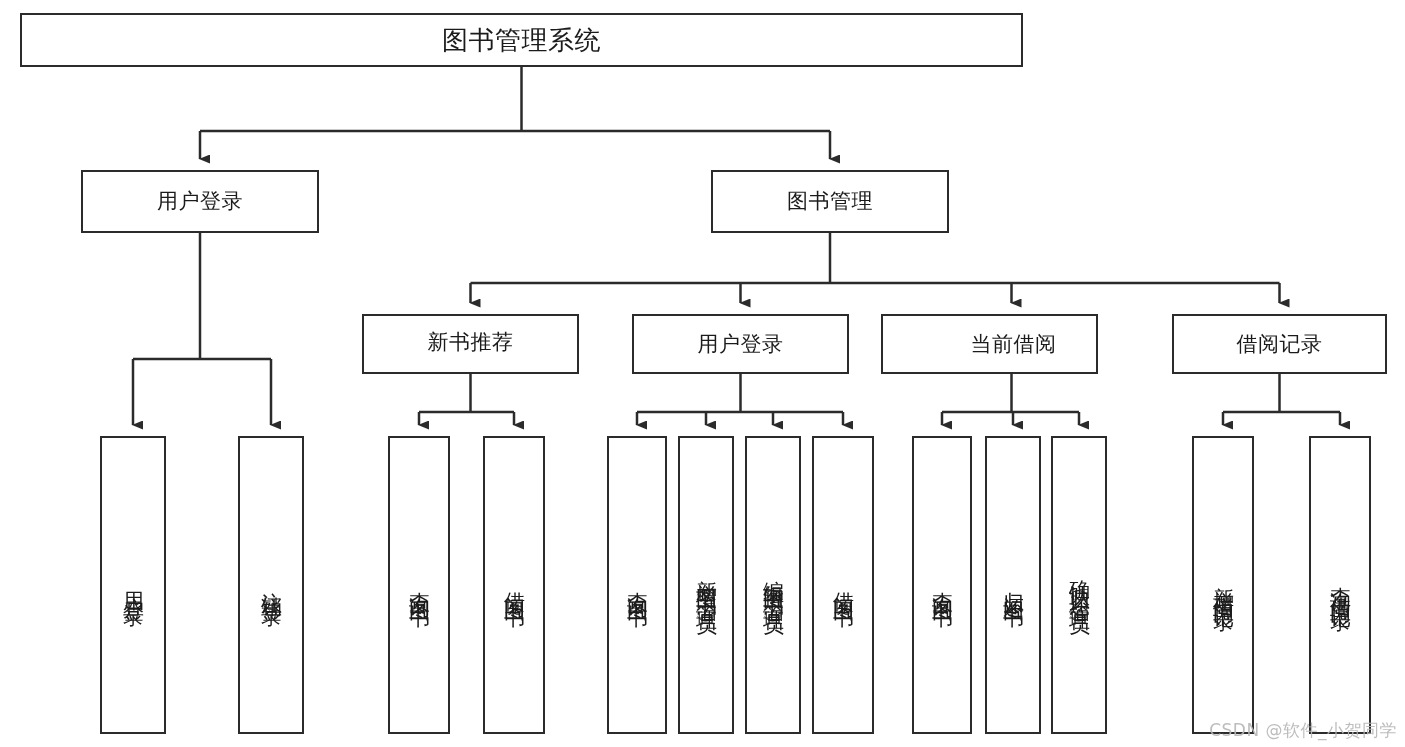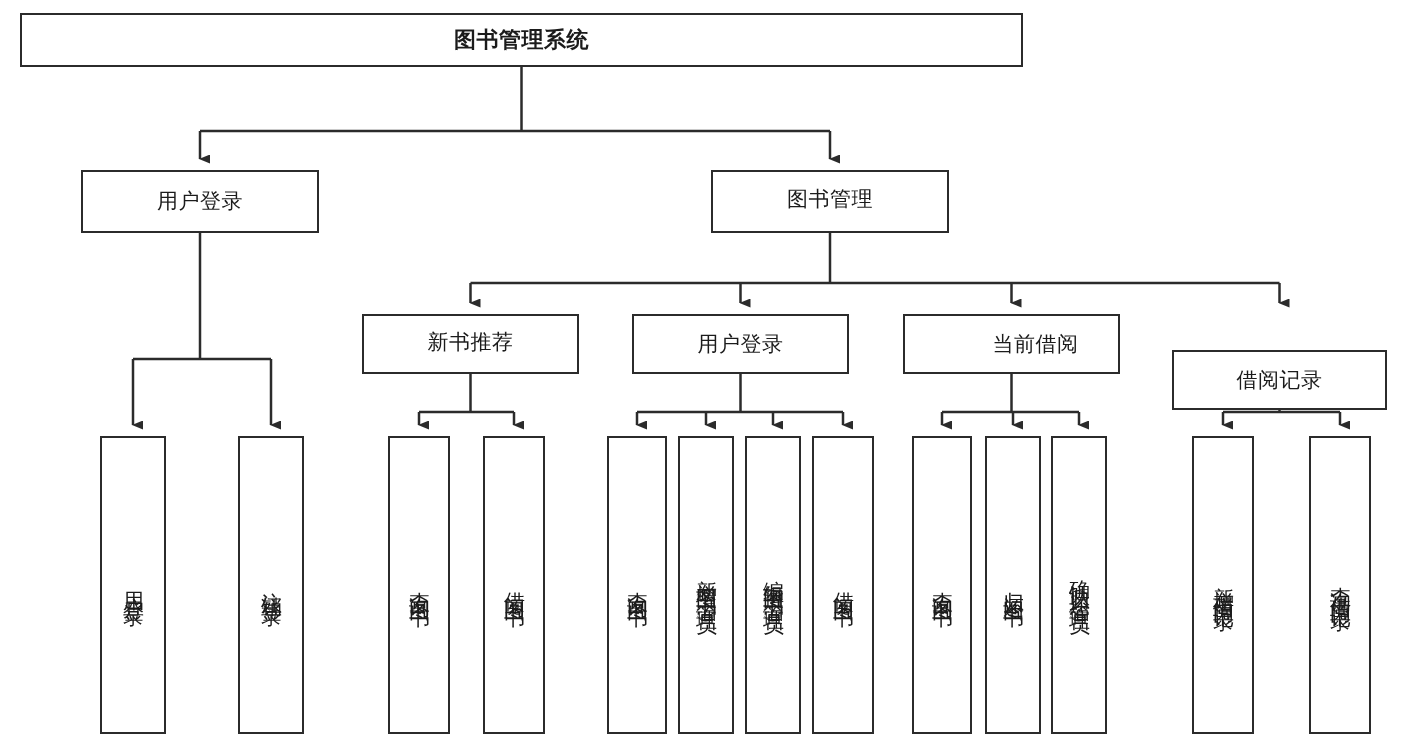"图书管理系统" .node-box.root .node-label { font-size: 22px -> 26px; font-weight: bold -> none }
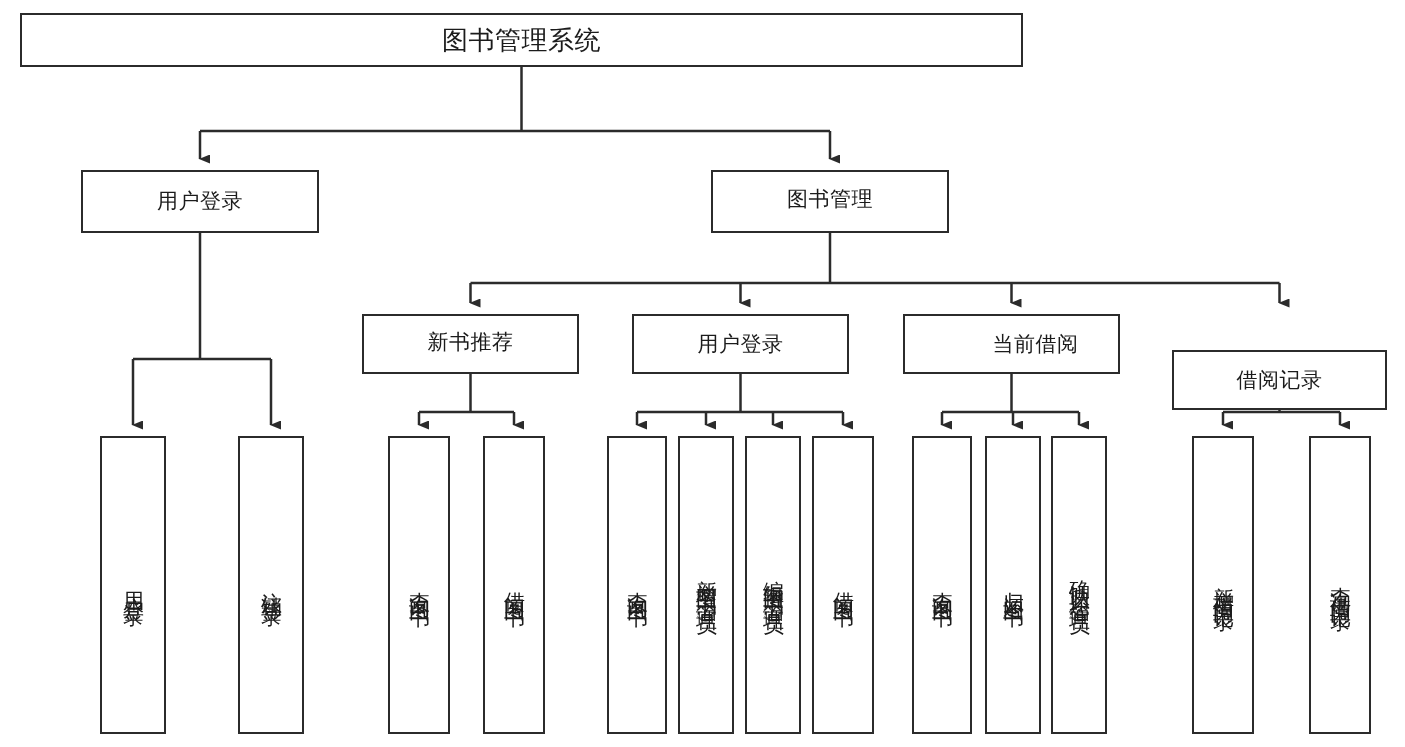"图书管理" div.node-box { font-family: Liberation Mono, monospace -> none }
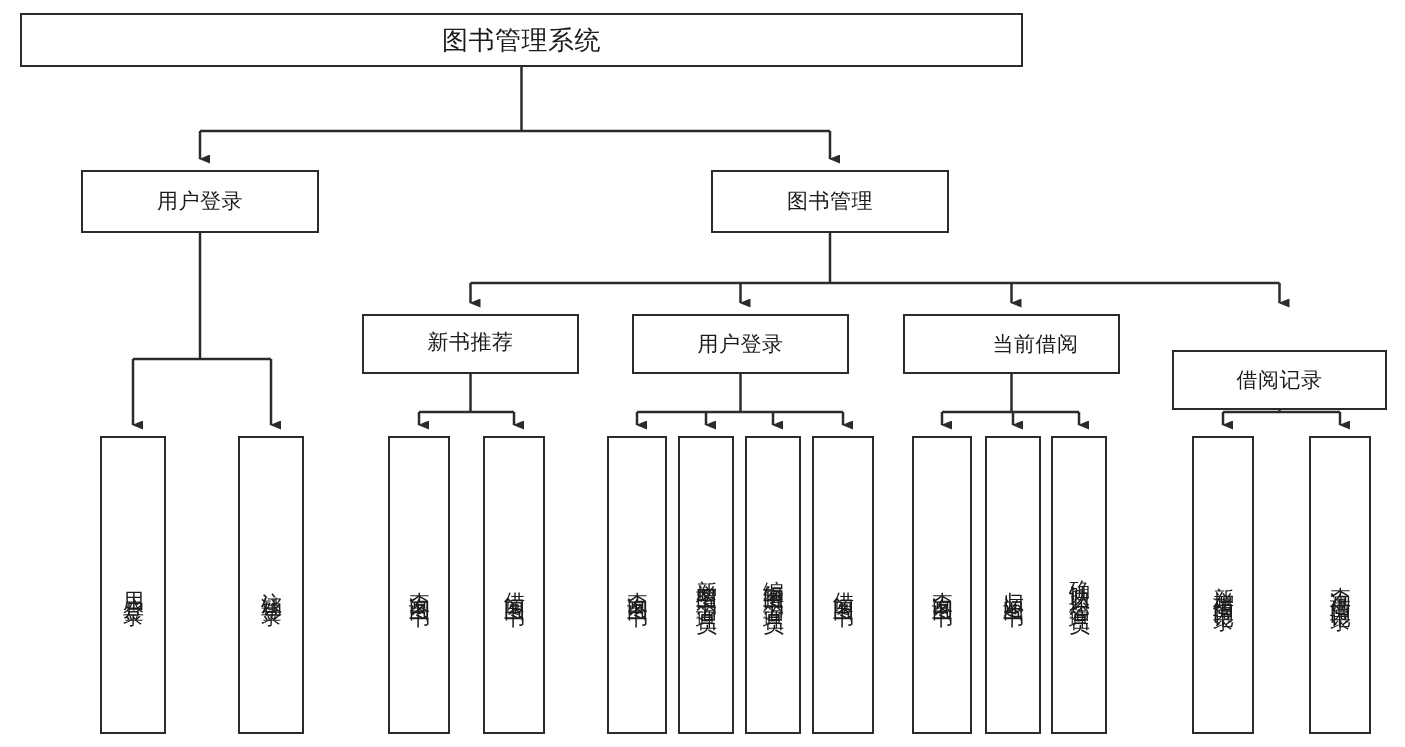"当前借阅" div.node-box { left: 903px -> 881px }
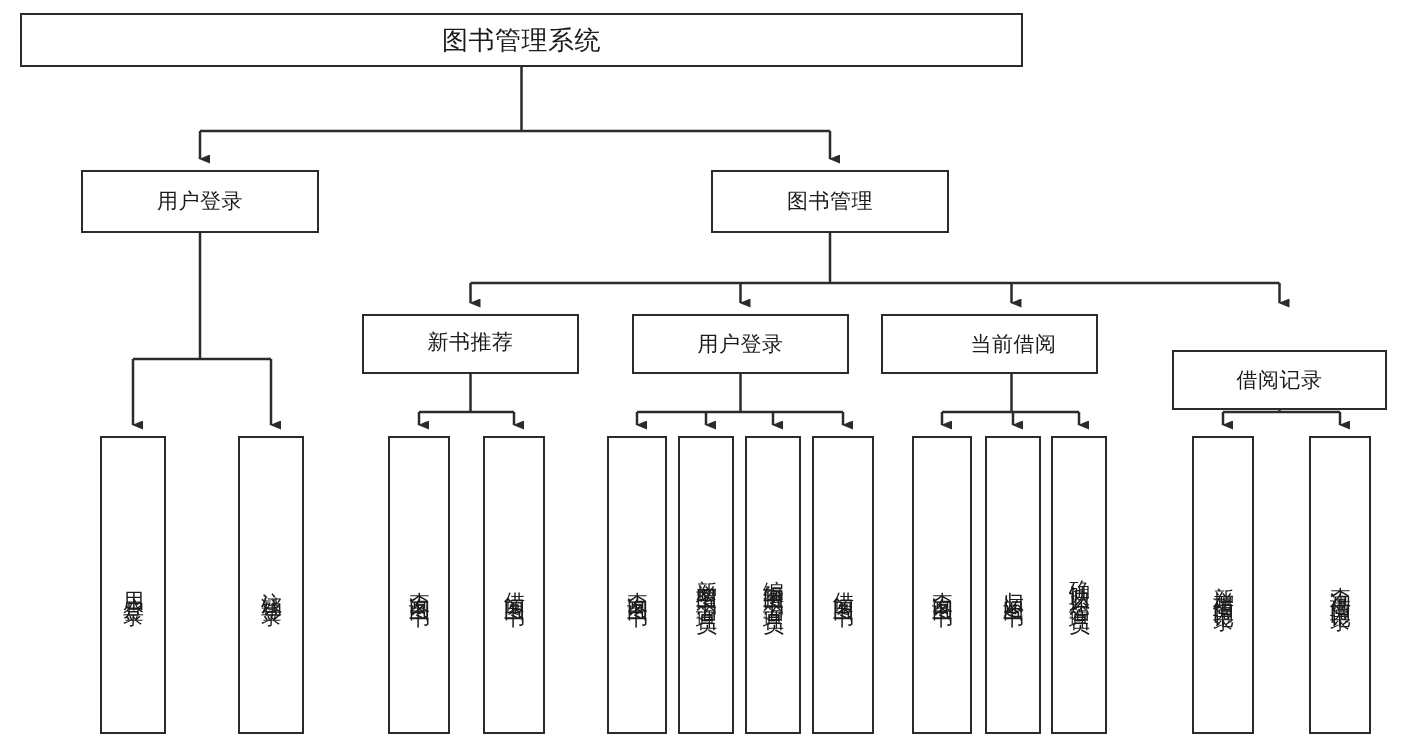"借阅记录" div.node-box { margin-top: 36px -> none }
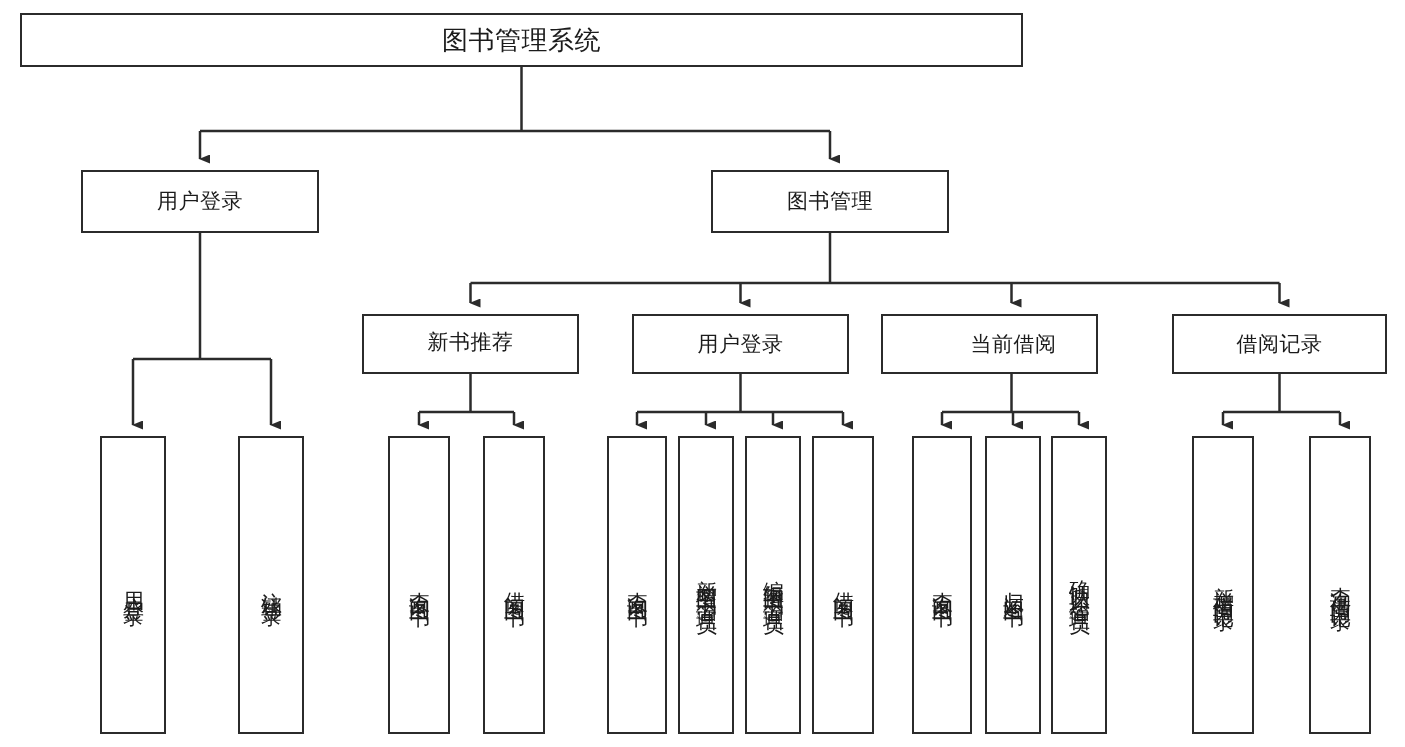"CSDN @软件_小贺同学" div { html: none -> <div>CSDN @软件_小贺同学</div> }
